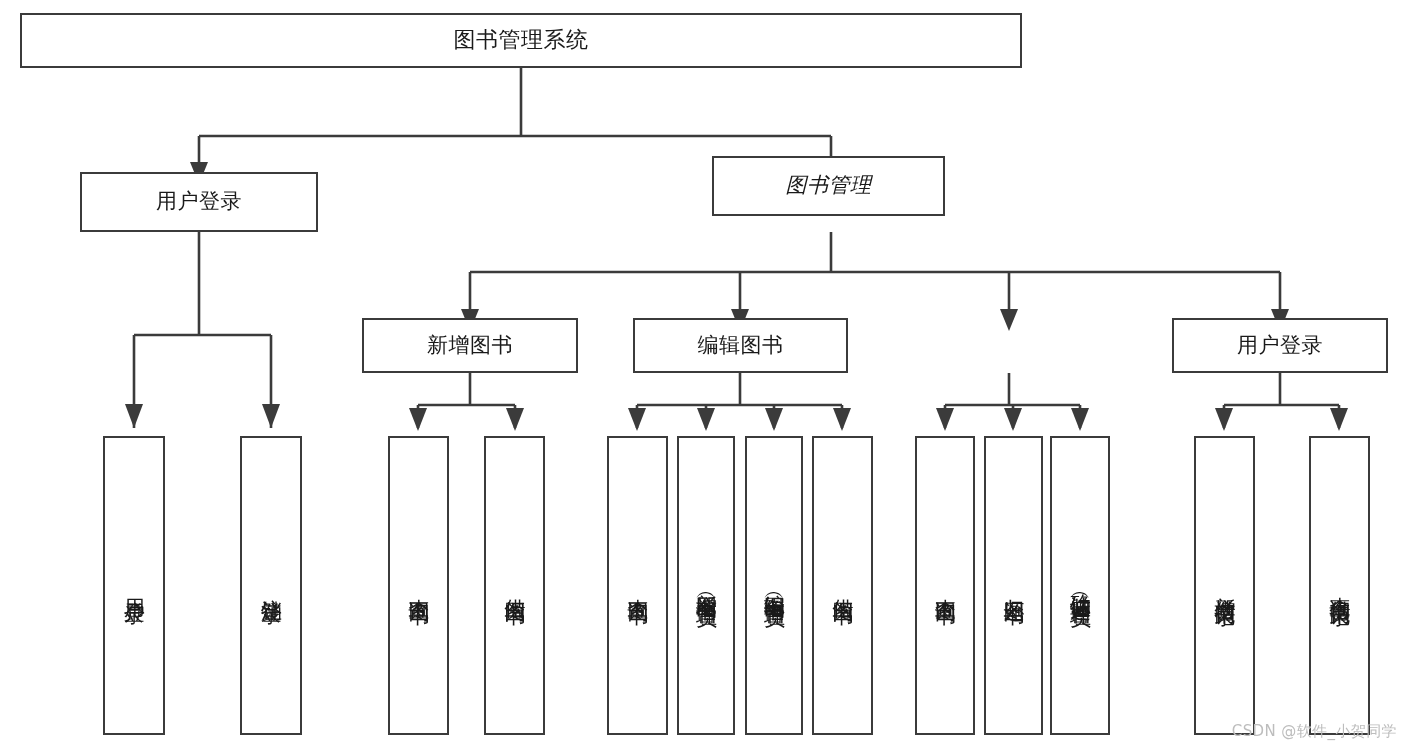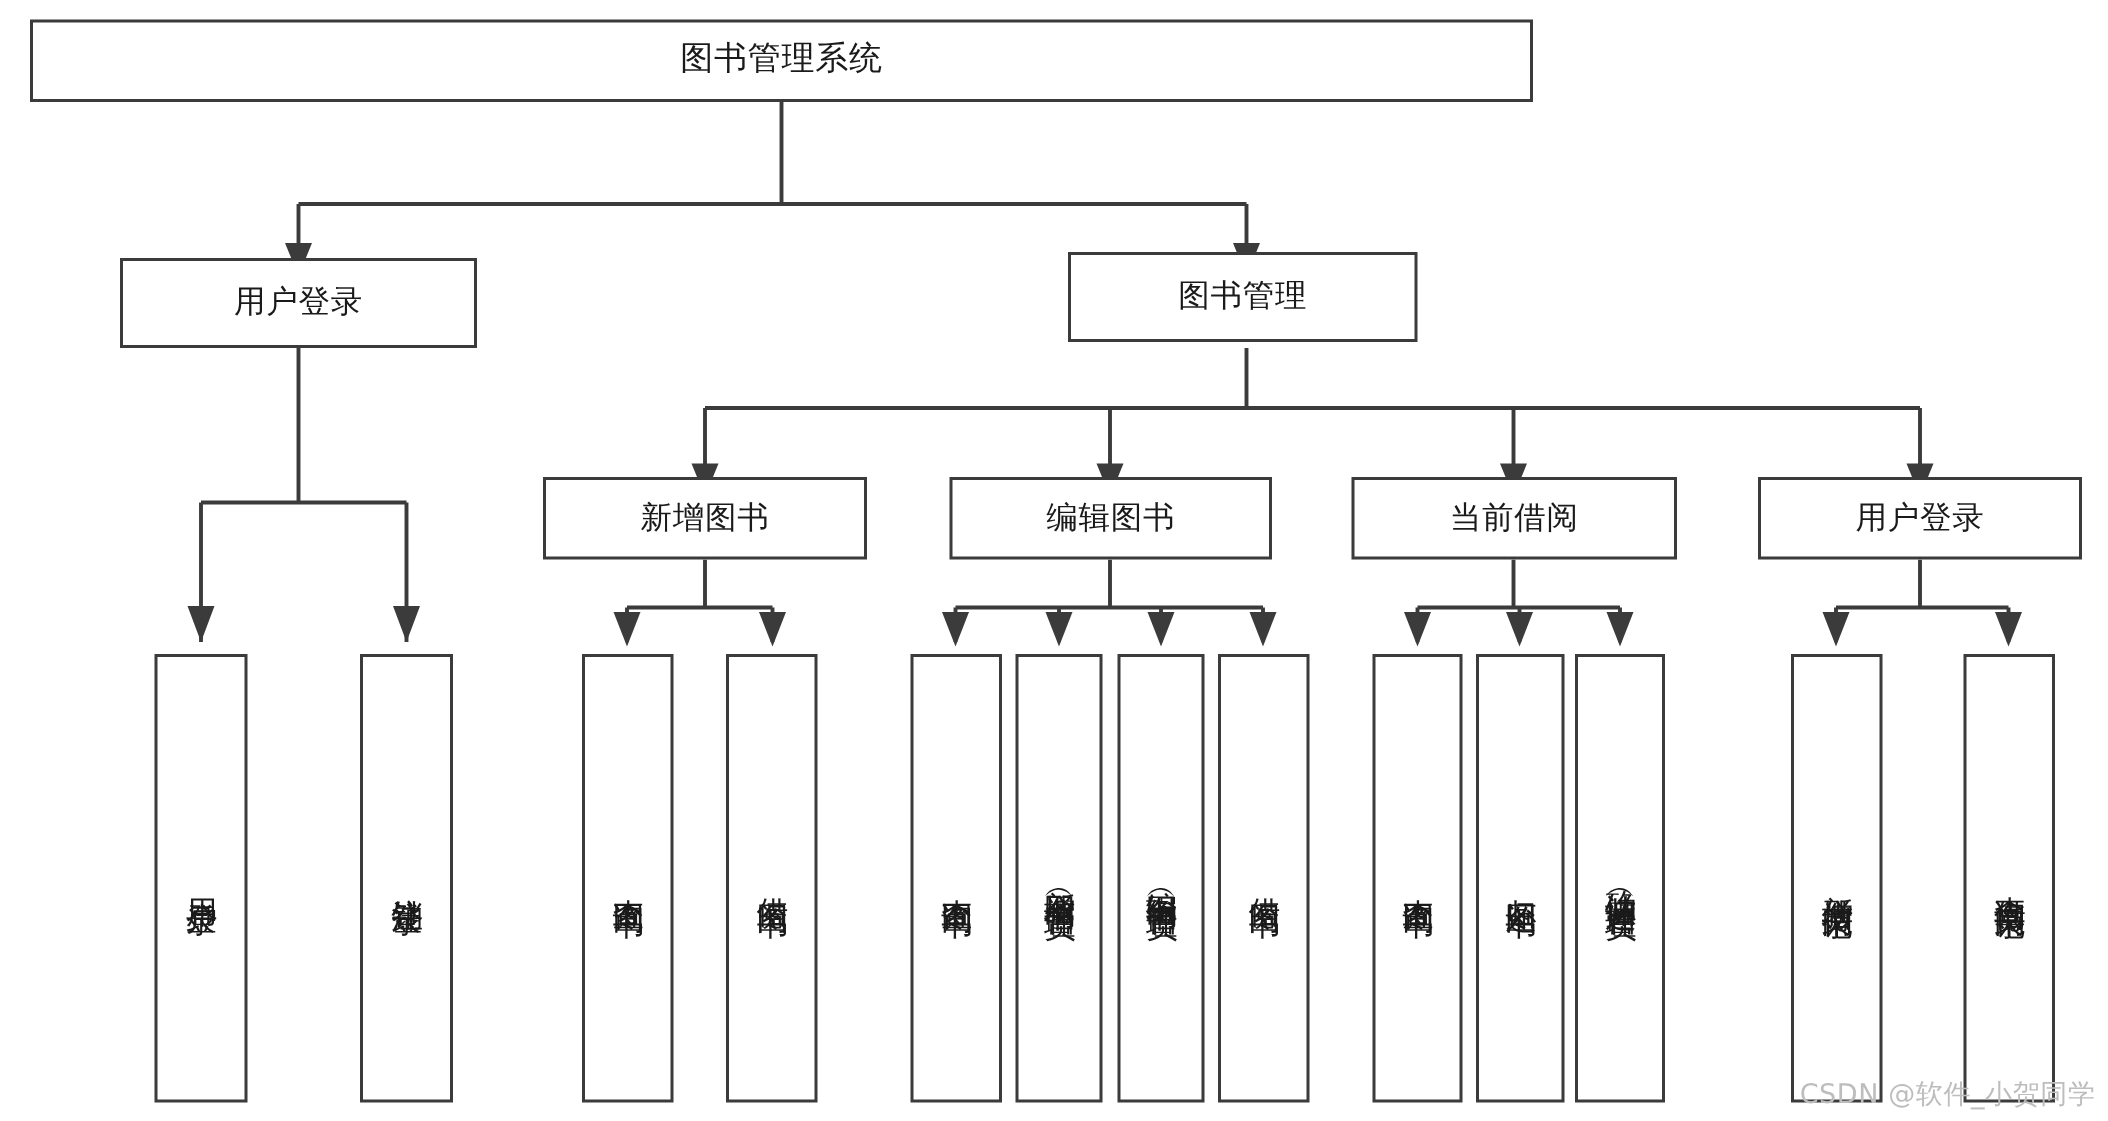"图书管理" div.node { font-style: none -> italic; top: 168px -> 156px }
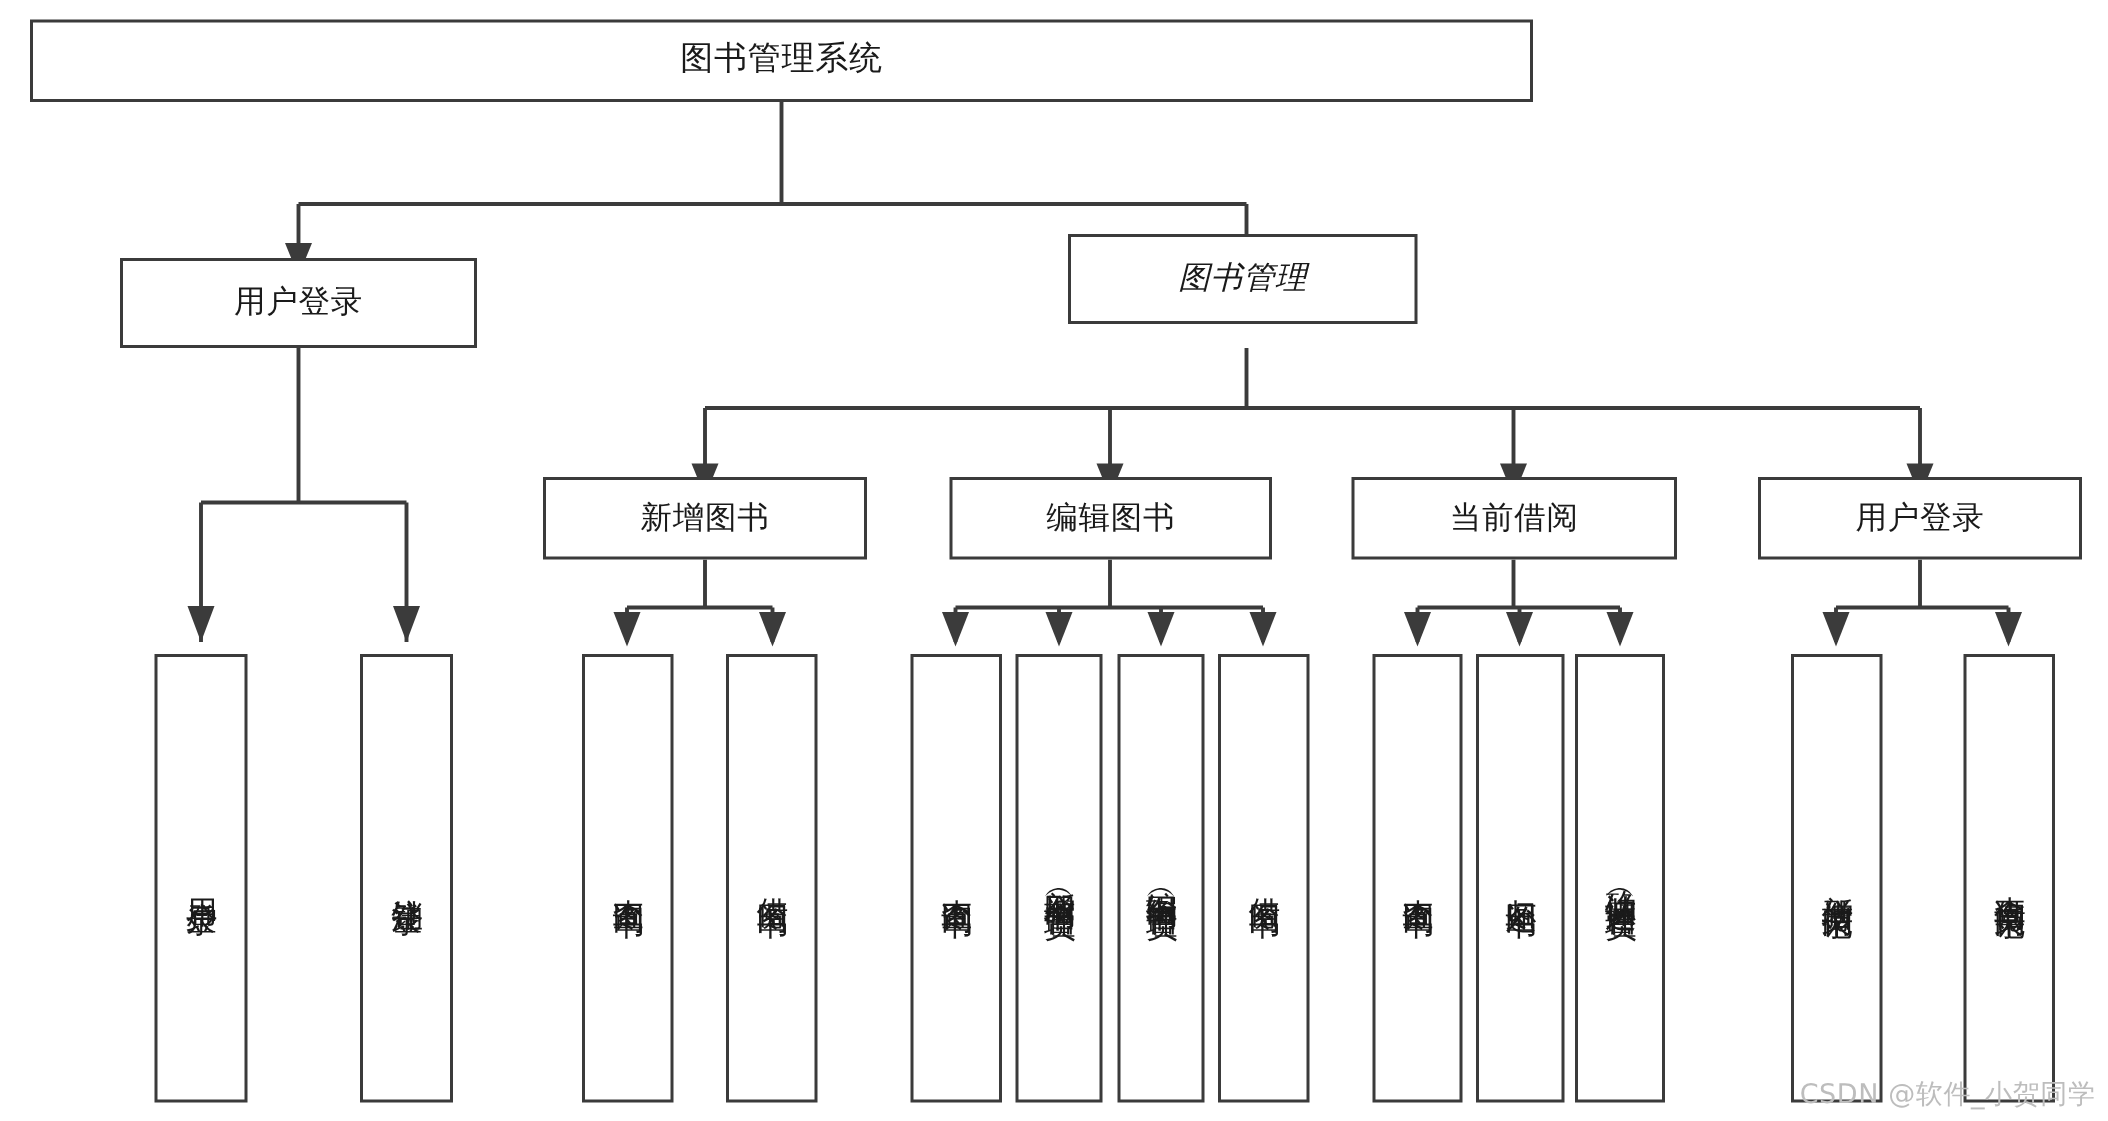"当前借阅" div.node { html: <div> <span>当前借阅</span> </div> -> none }
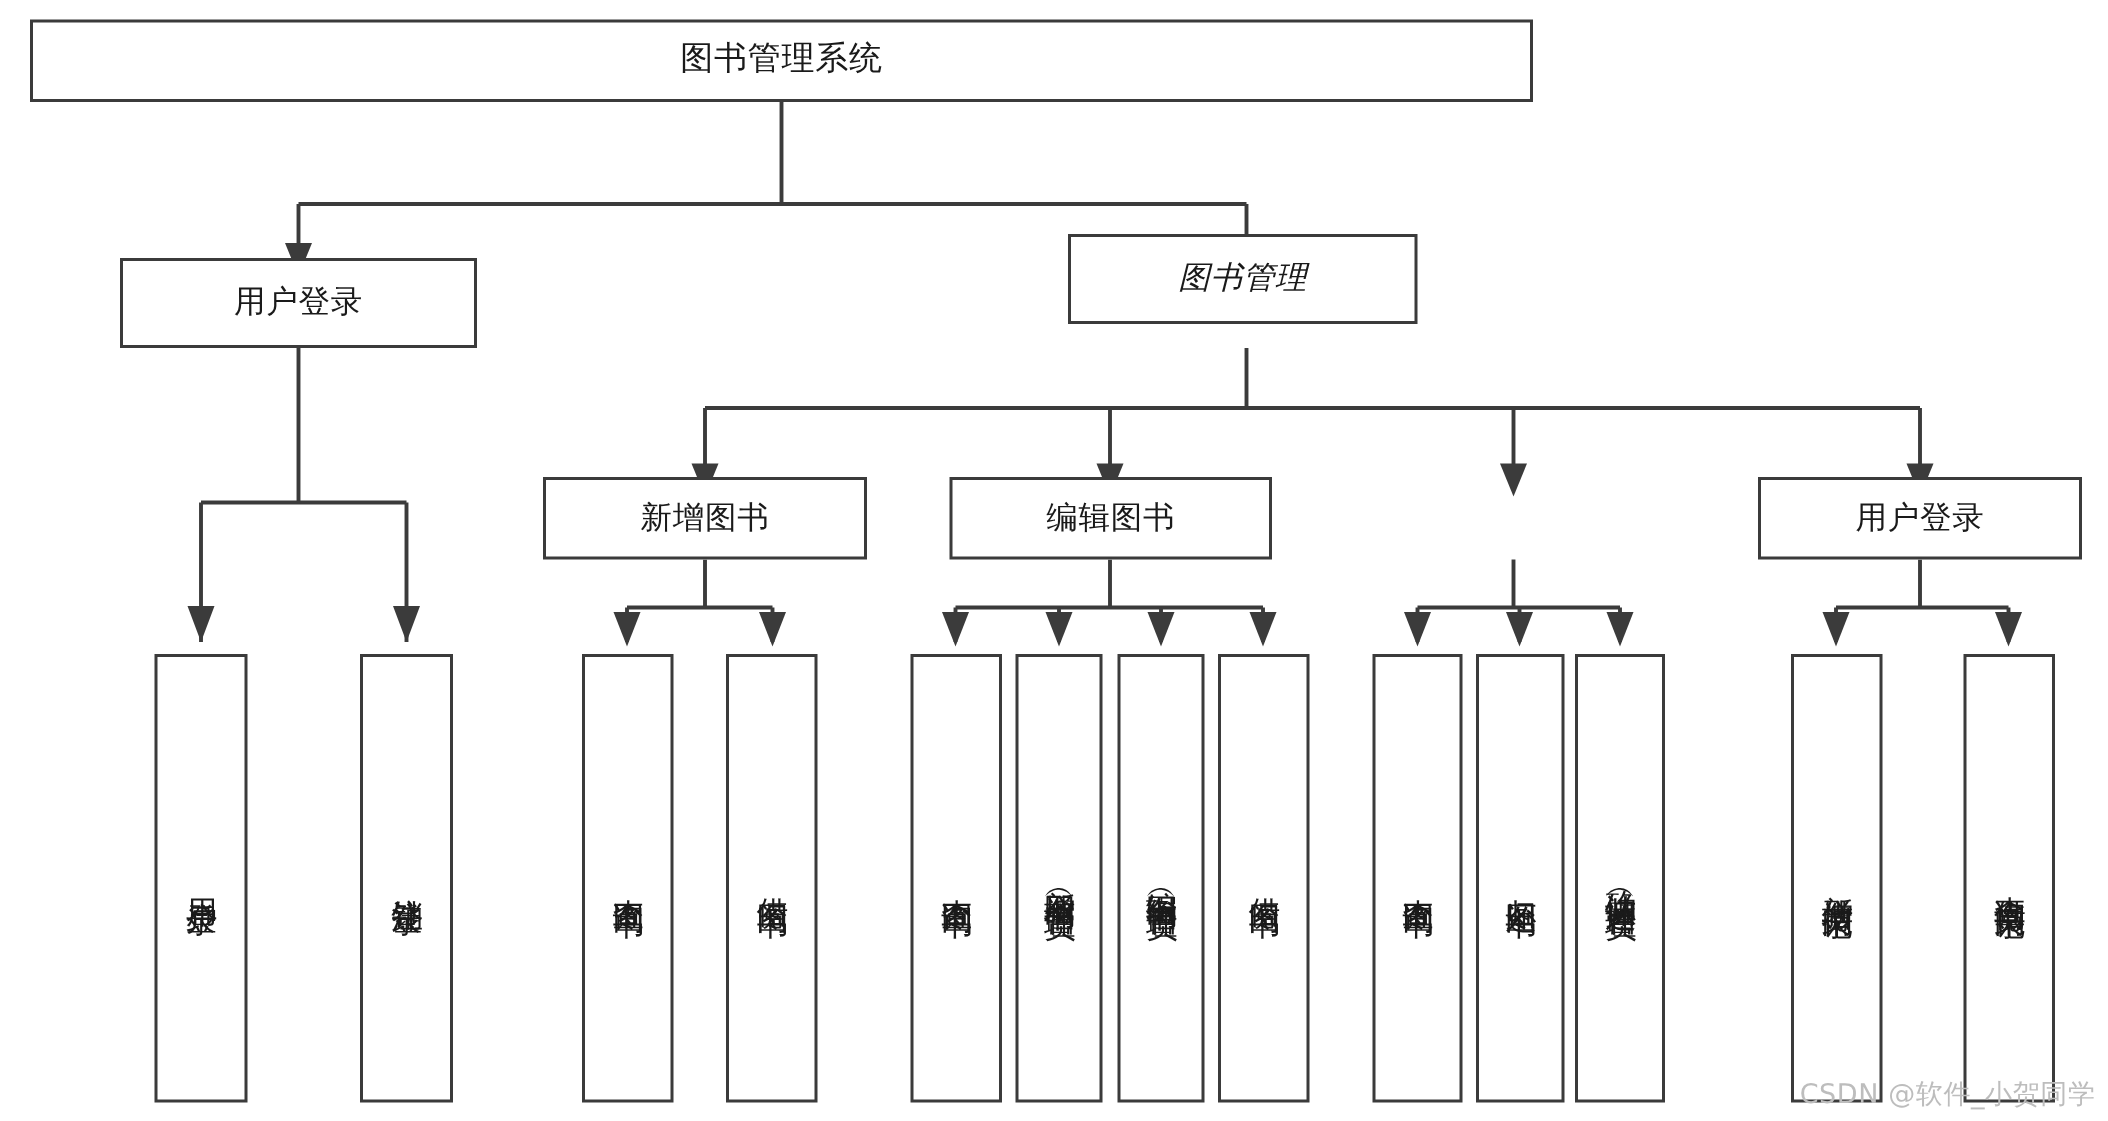"CSDN @软件_小贺同学" #watermark { font-size: 18px -> 15px }
